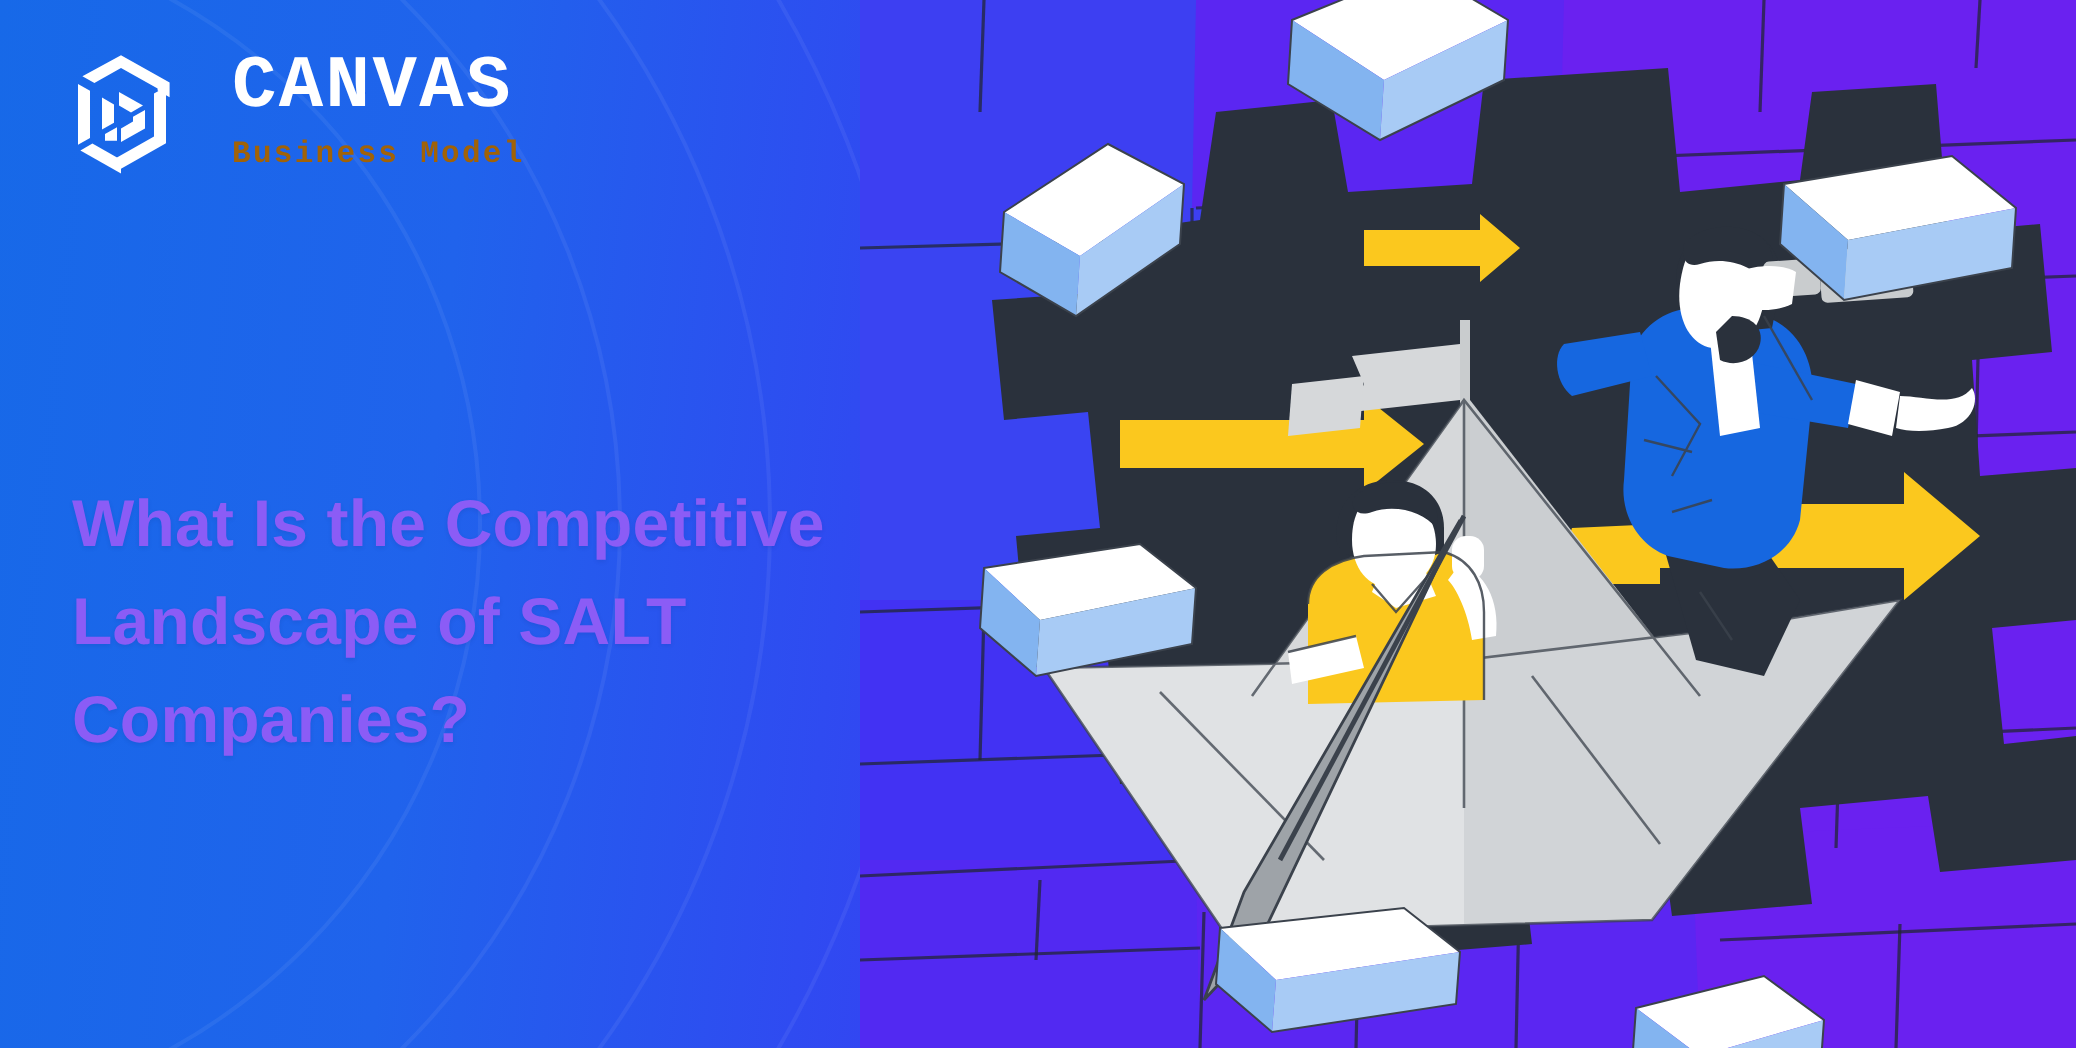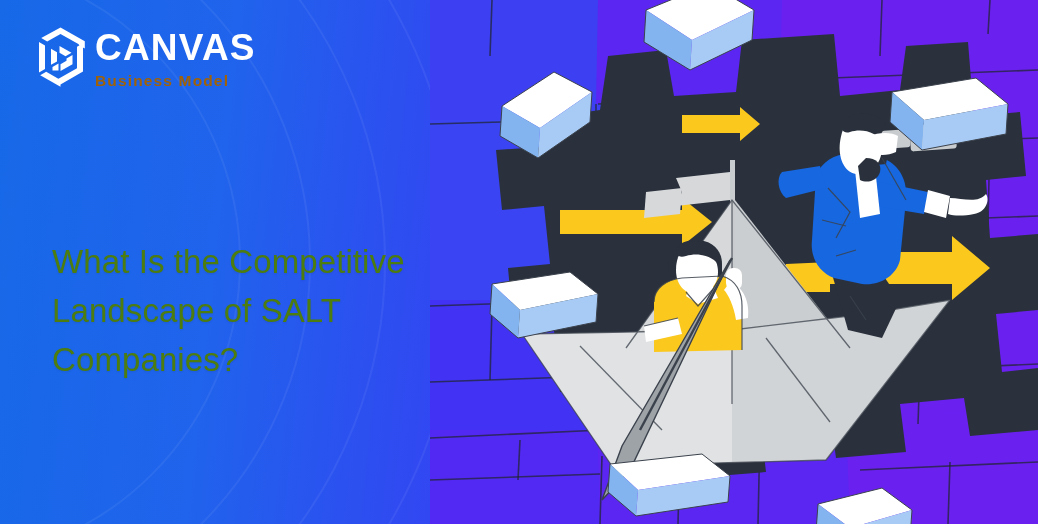"CANVAS" .logo { align-items: flex-end -> flex-start; font-family: none -> Liberation Mono, monospace; gap: 6px -> 27px }
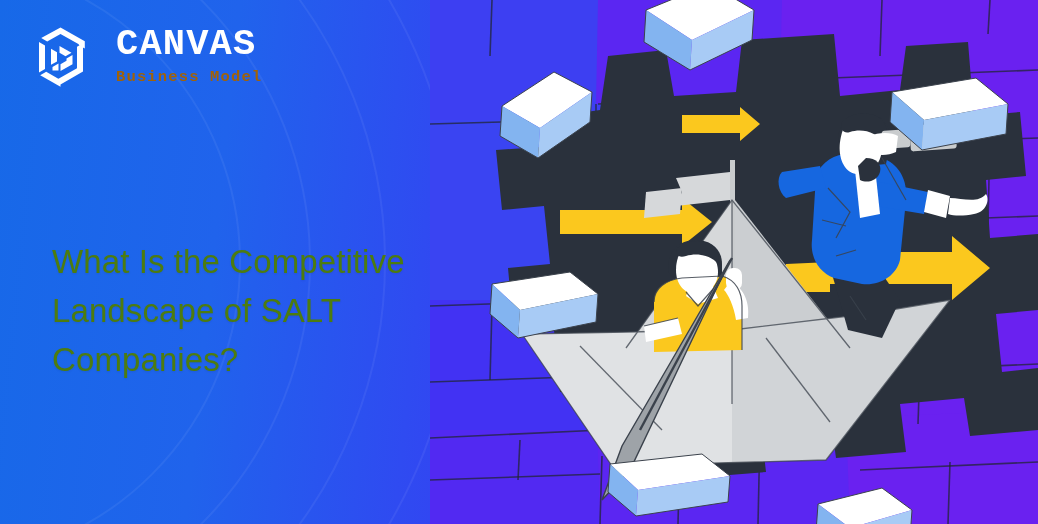"What Is the Competitive" .headline { color: #4d7c0f -> #8b5cf6; font-weight: 400 -> 700; left: 52px -> 36px }
